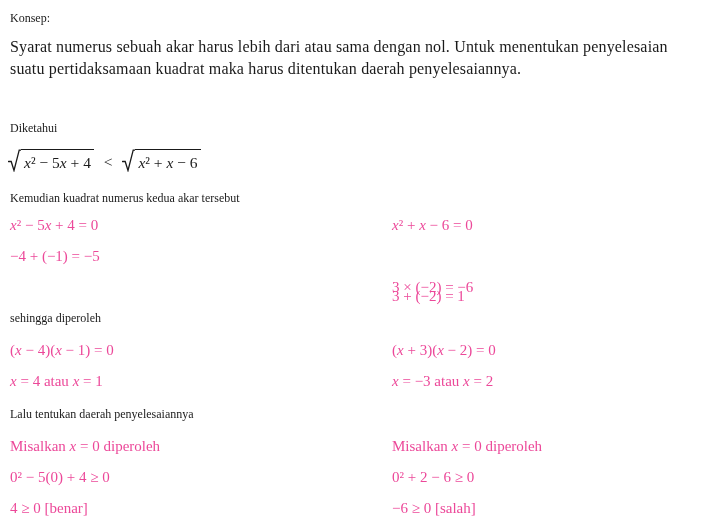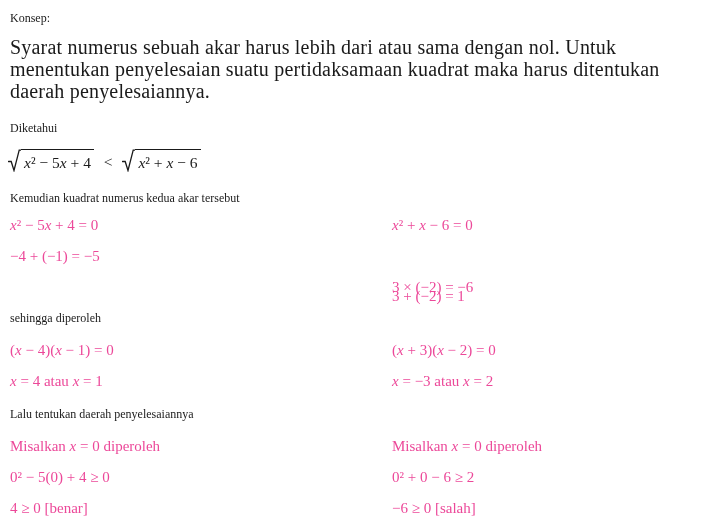"Syarat numerus sebuah akar harus" .prose { font-size: 20px -> 16px }
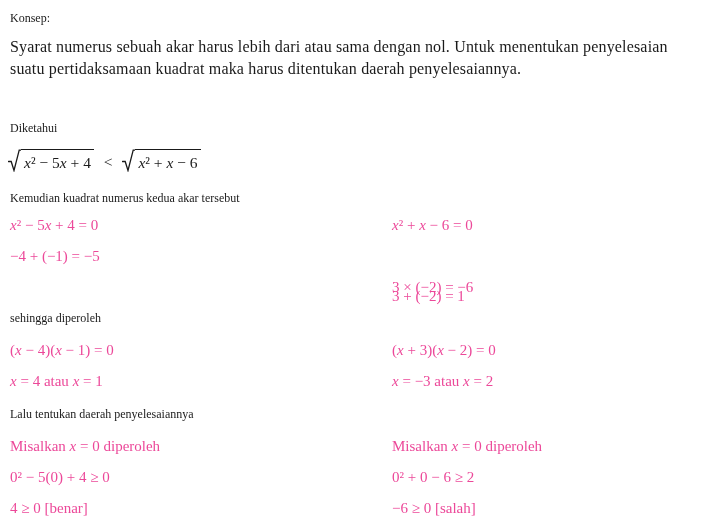"0² + 0 − 6" div.math { text: 0 − 6 ≥ 2 -> 2 − 6 ≥ 0 }
